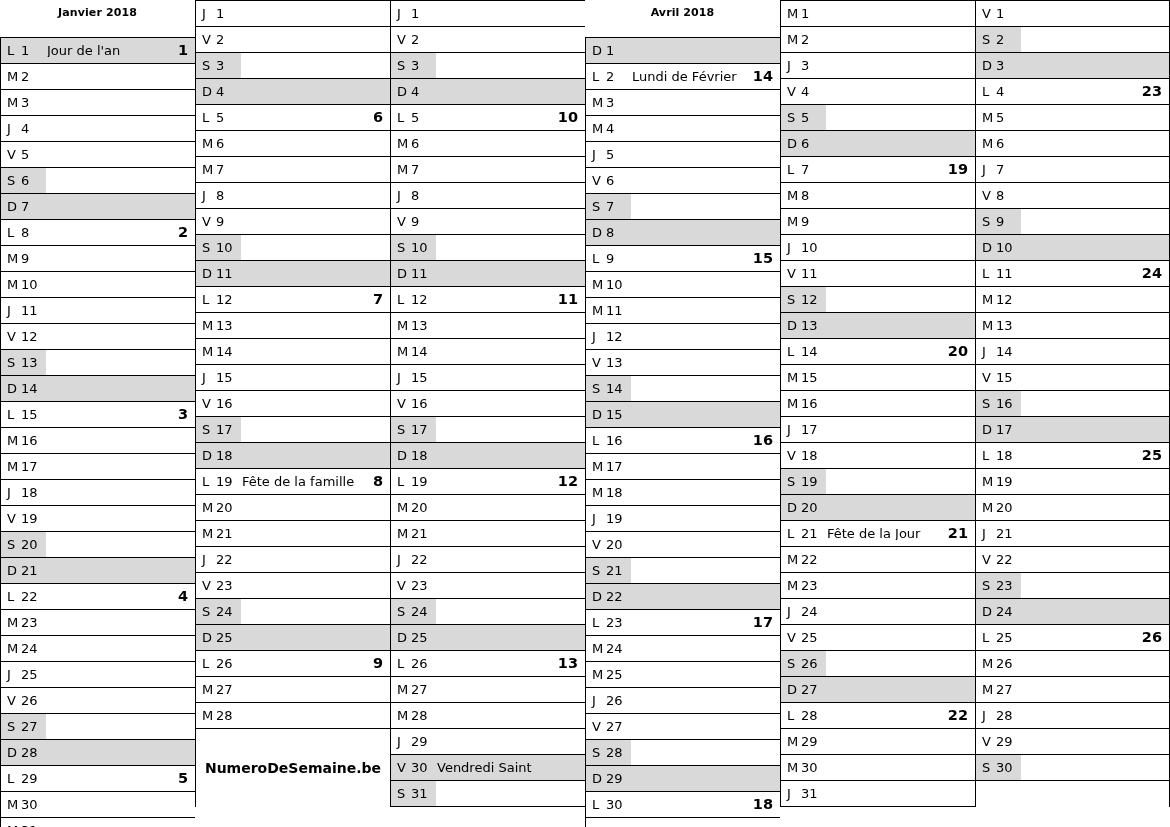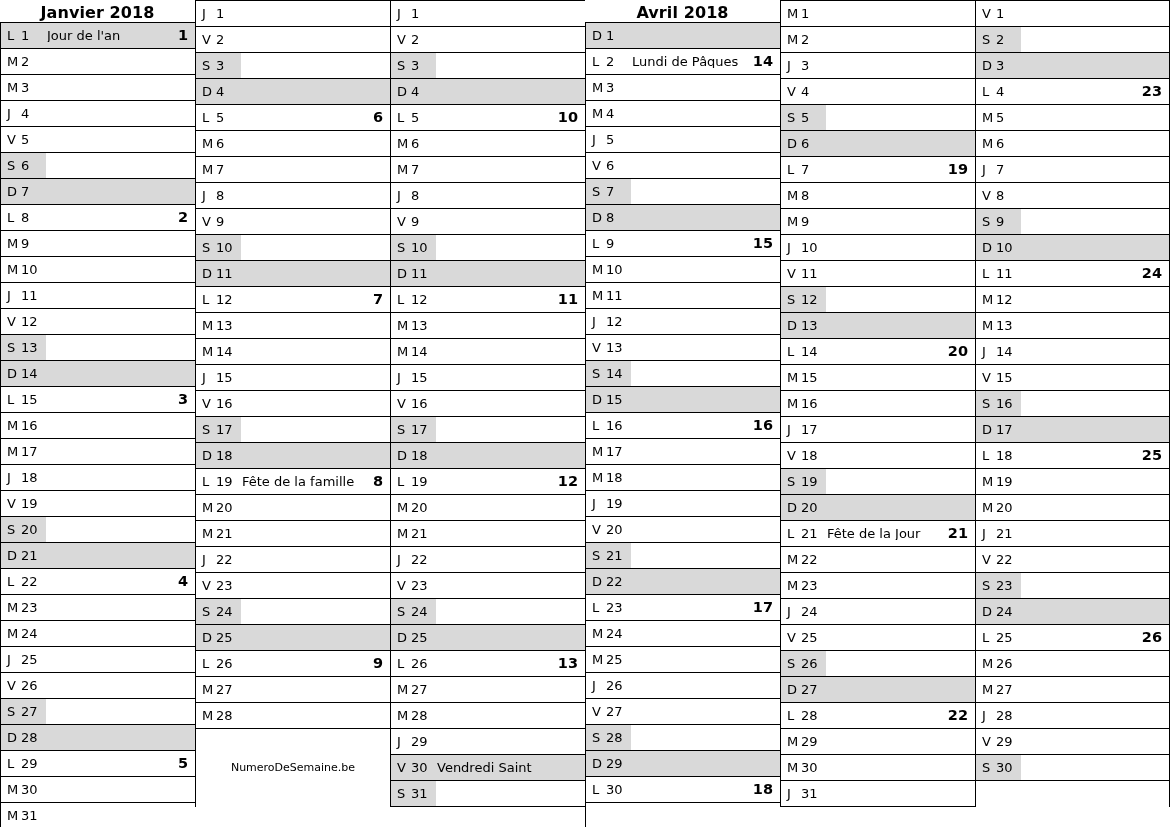"Janvier 2018" .month-title { font-size: 16px -> 11px; height: 22px -> 37px }
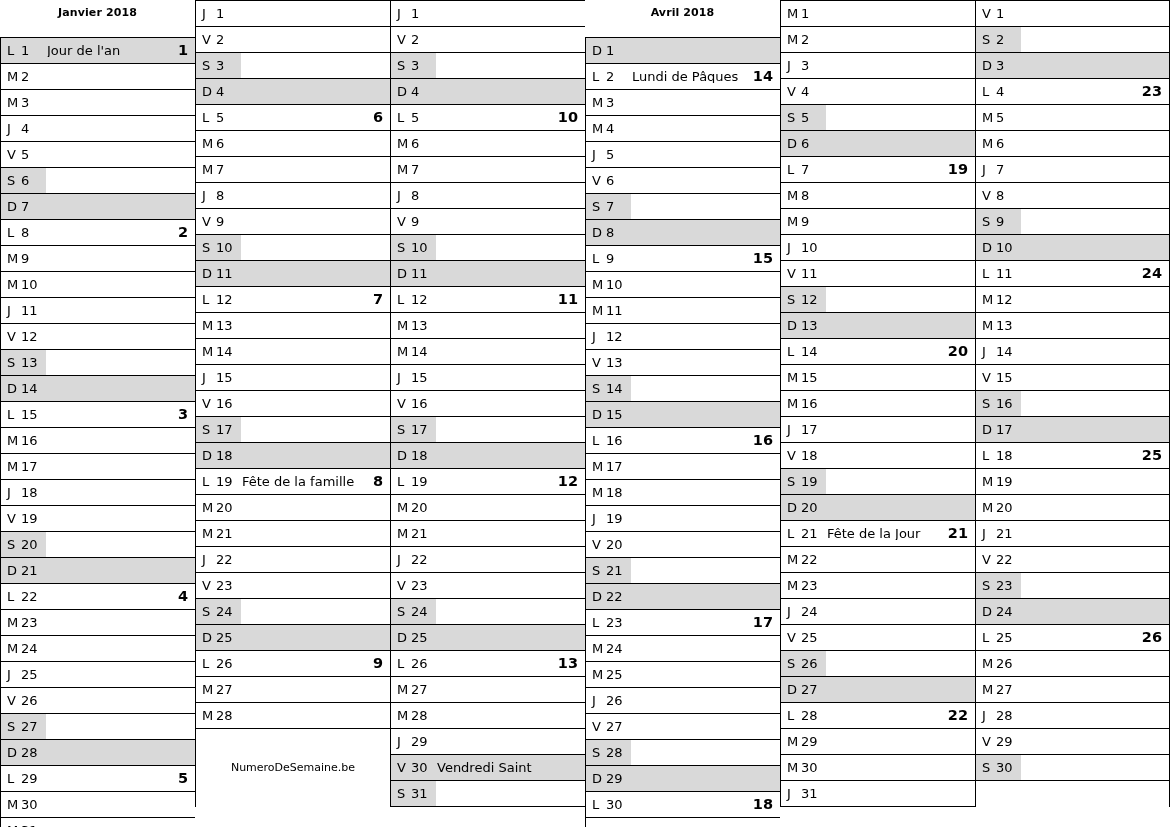"Lundi de Pâques" span.ev { text: Pâques -> Février }
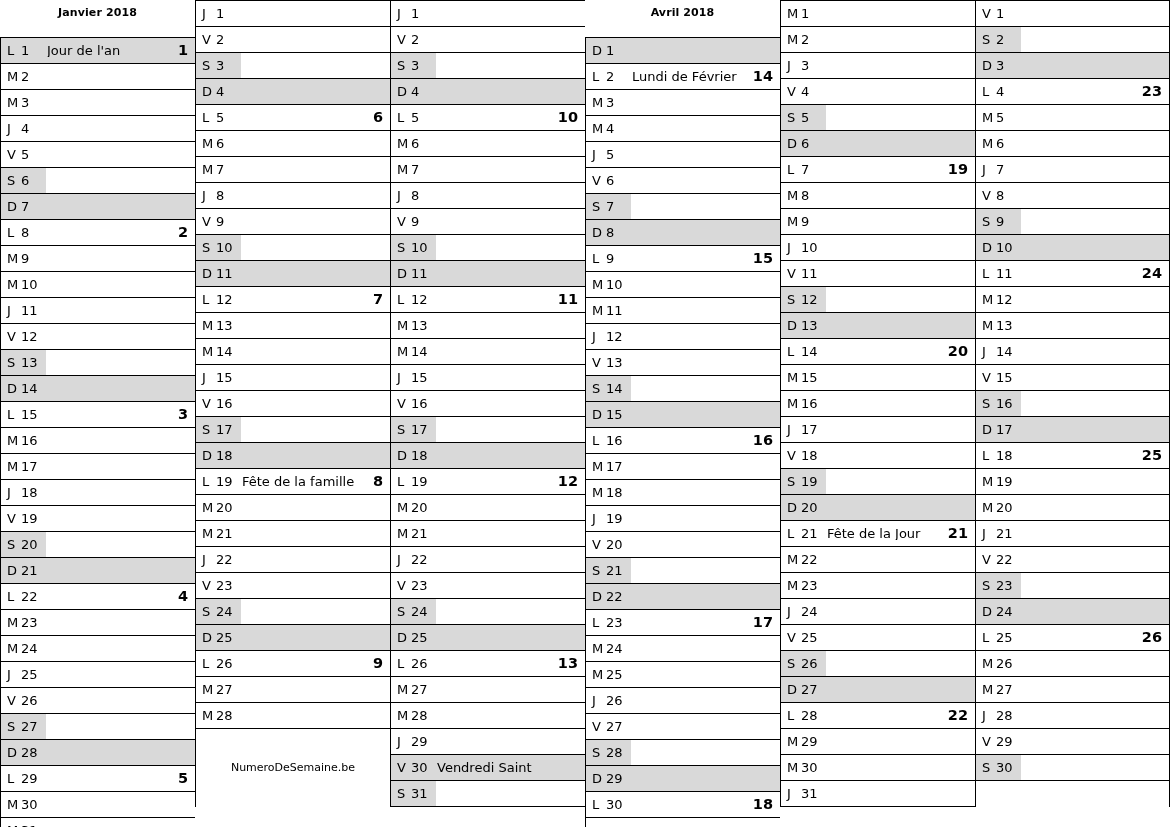"NumeroDeSemaine.be" .watermark { font-size: 11px -> 14px; font-weight: normal -> bold }
